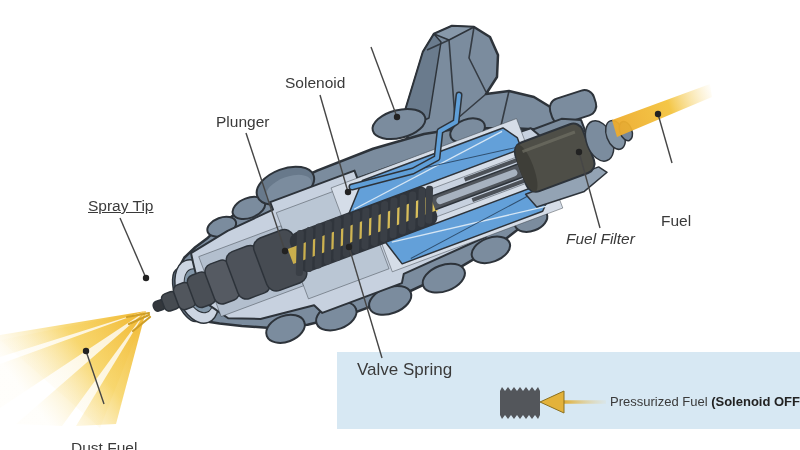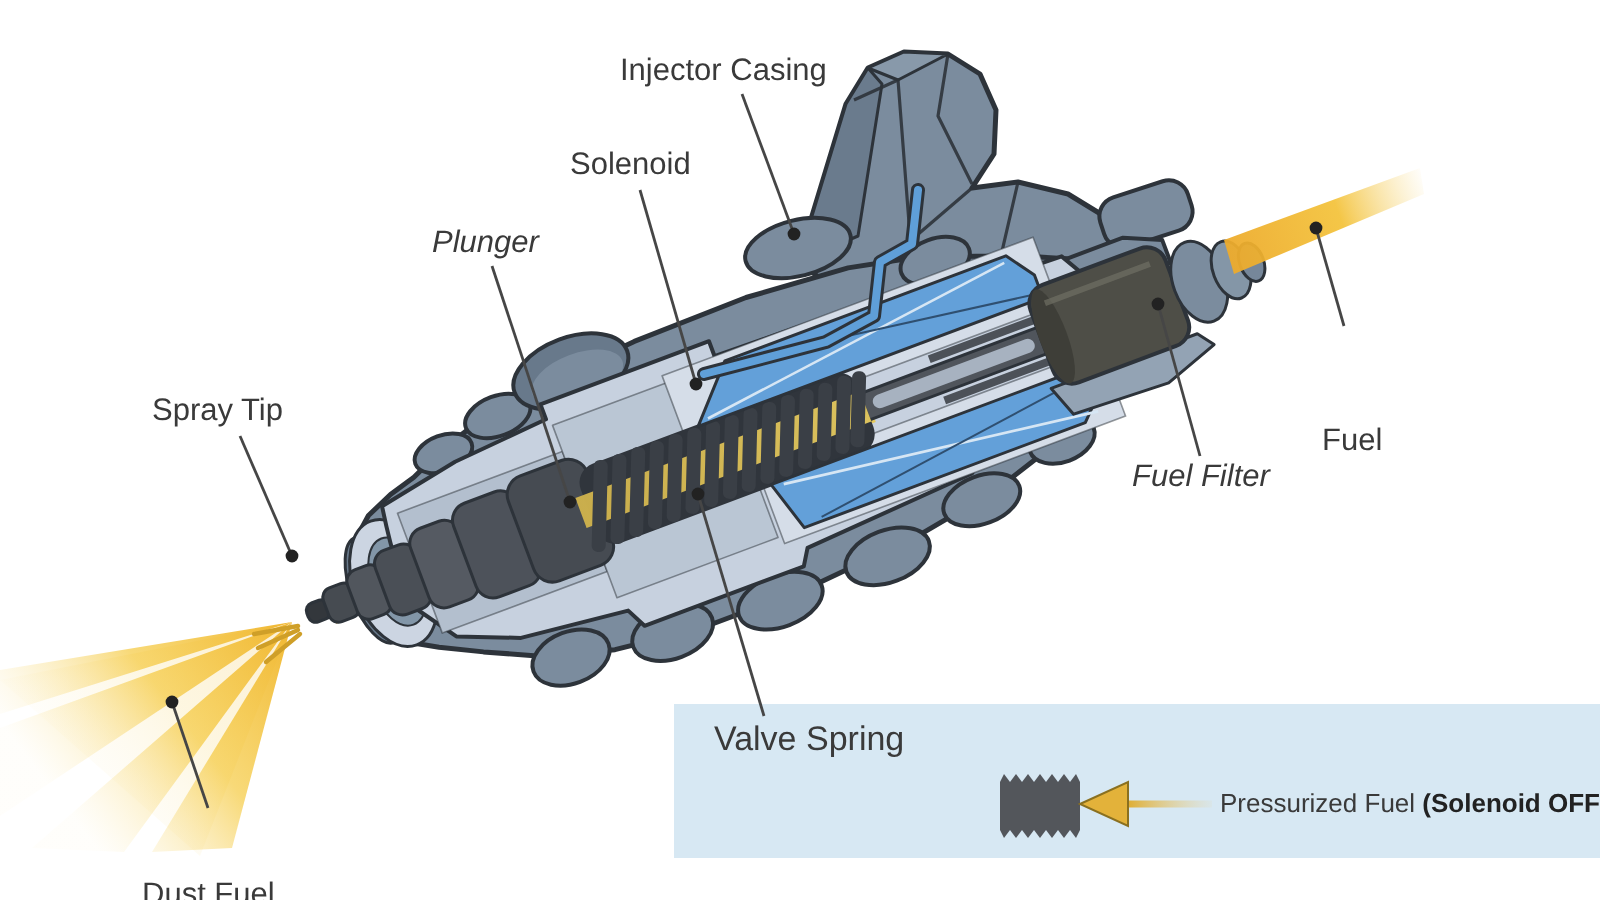"Injector Casing" div.lbl { html: <div>Injector Casing</div> -> none }
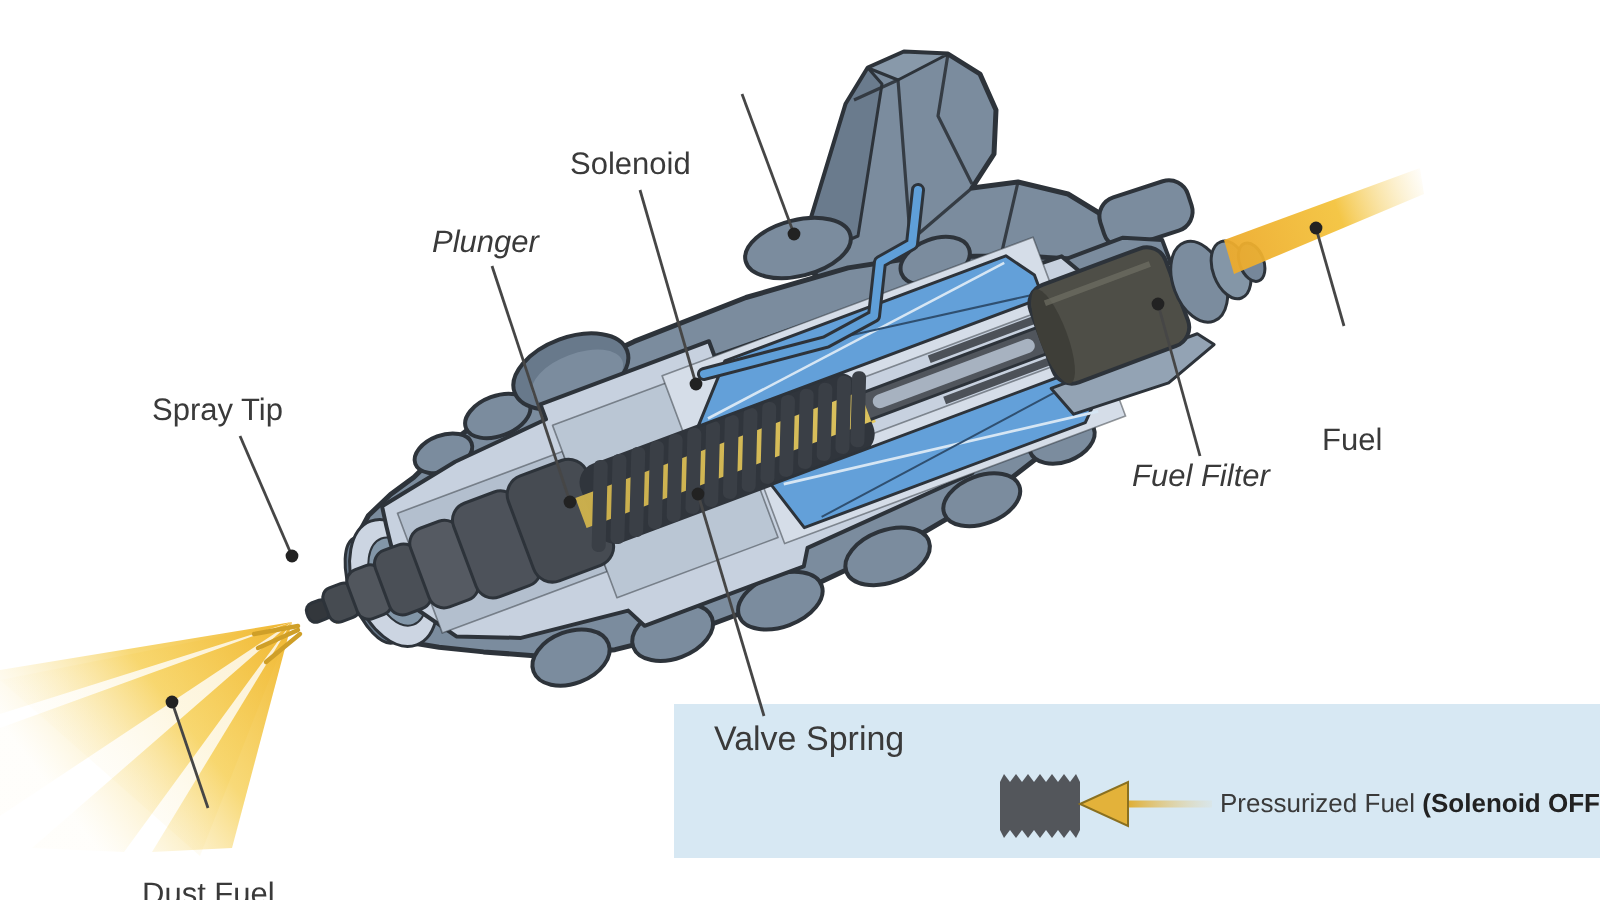"Plunger" .lbl-plunger { font-style: italic -> none }
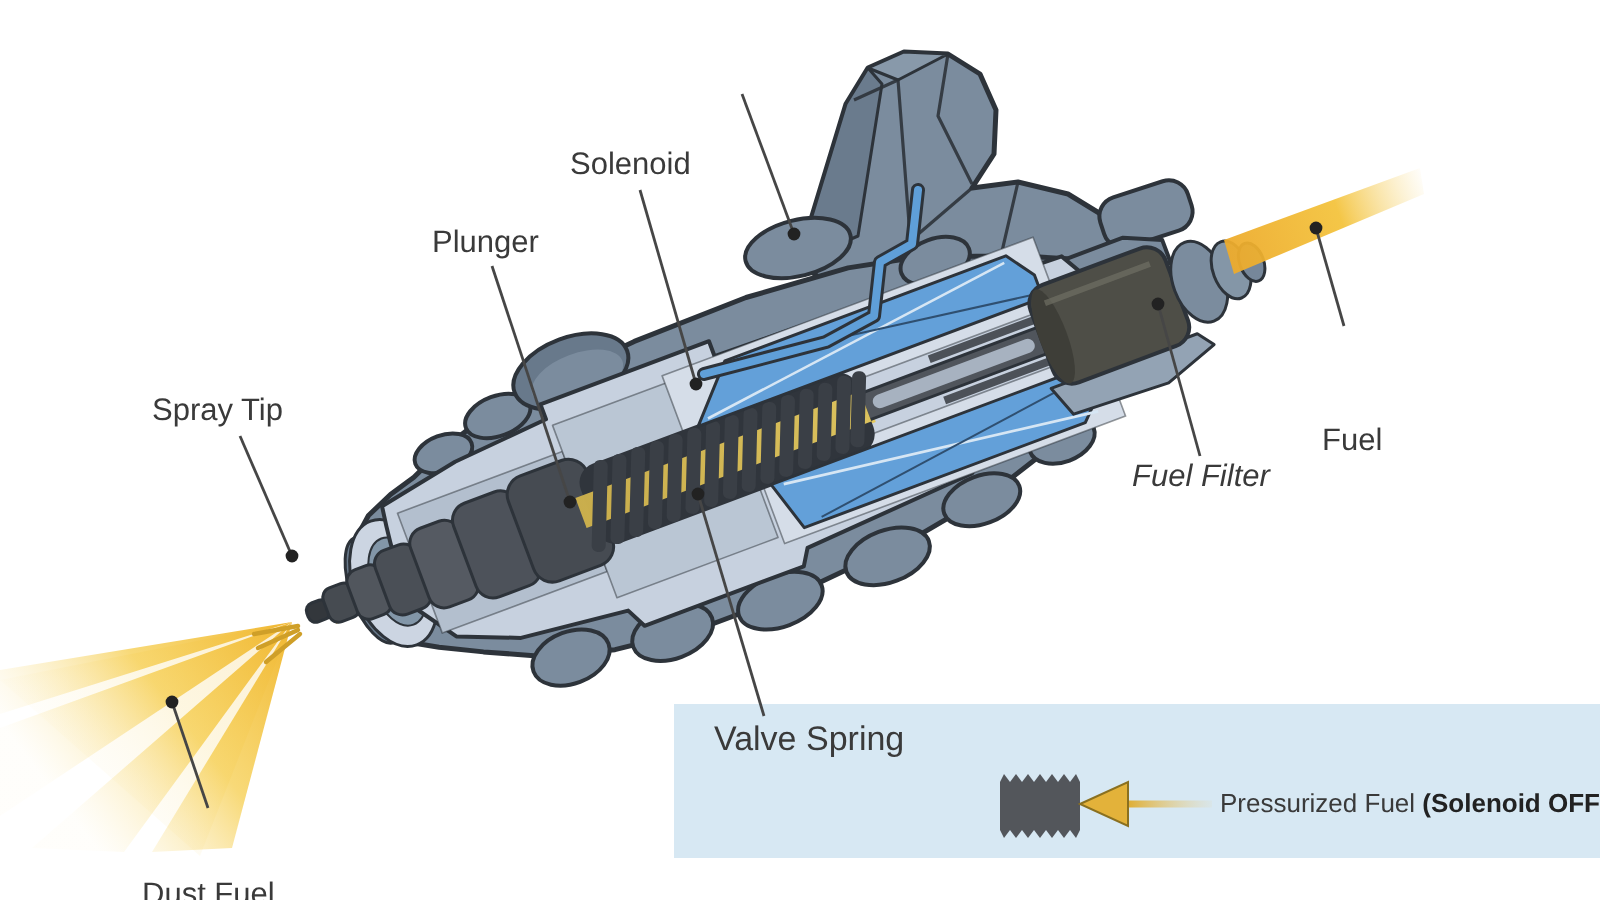"Spray Tip" .lbl-spray-tip { left: 76px -> 88px; text-decoration: none -> underline }
